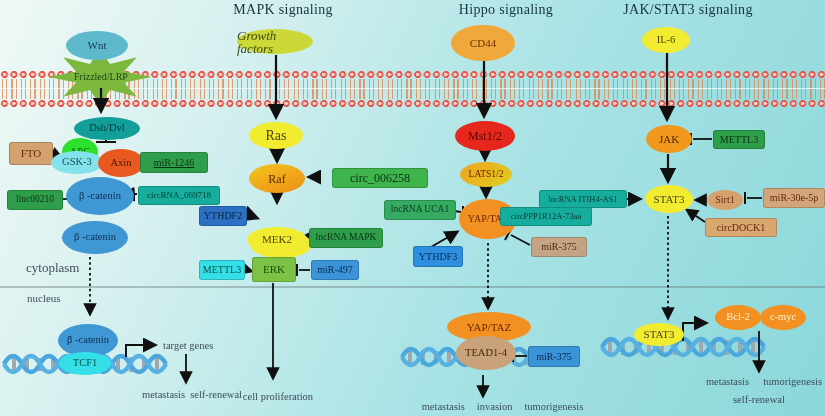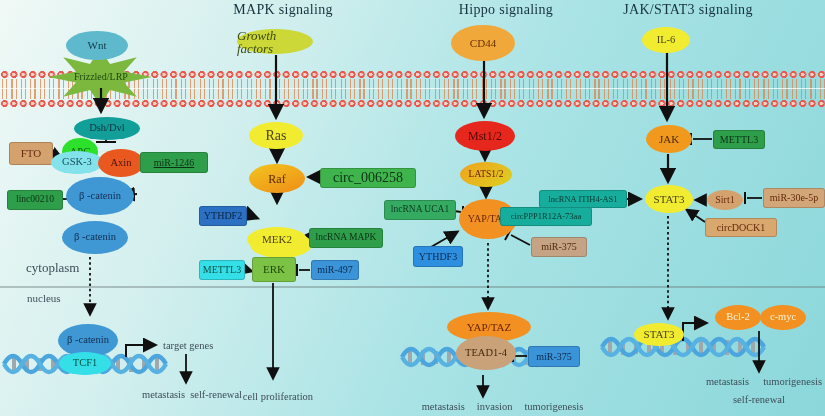"circ_006258" div.n { font-size: 14px -> 12px; left: 320px -> 332px }
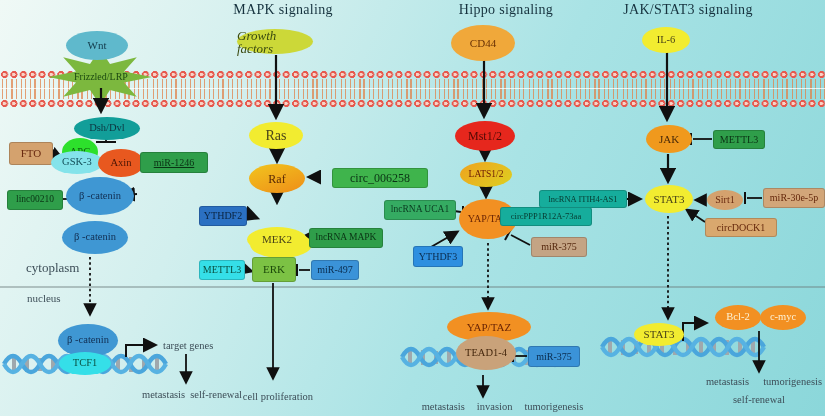"circRNA_069718" div.n { html: none -> <div>circRNA_069718</div> }
